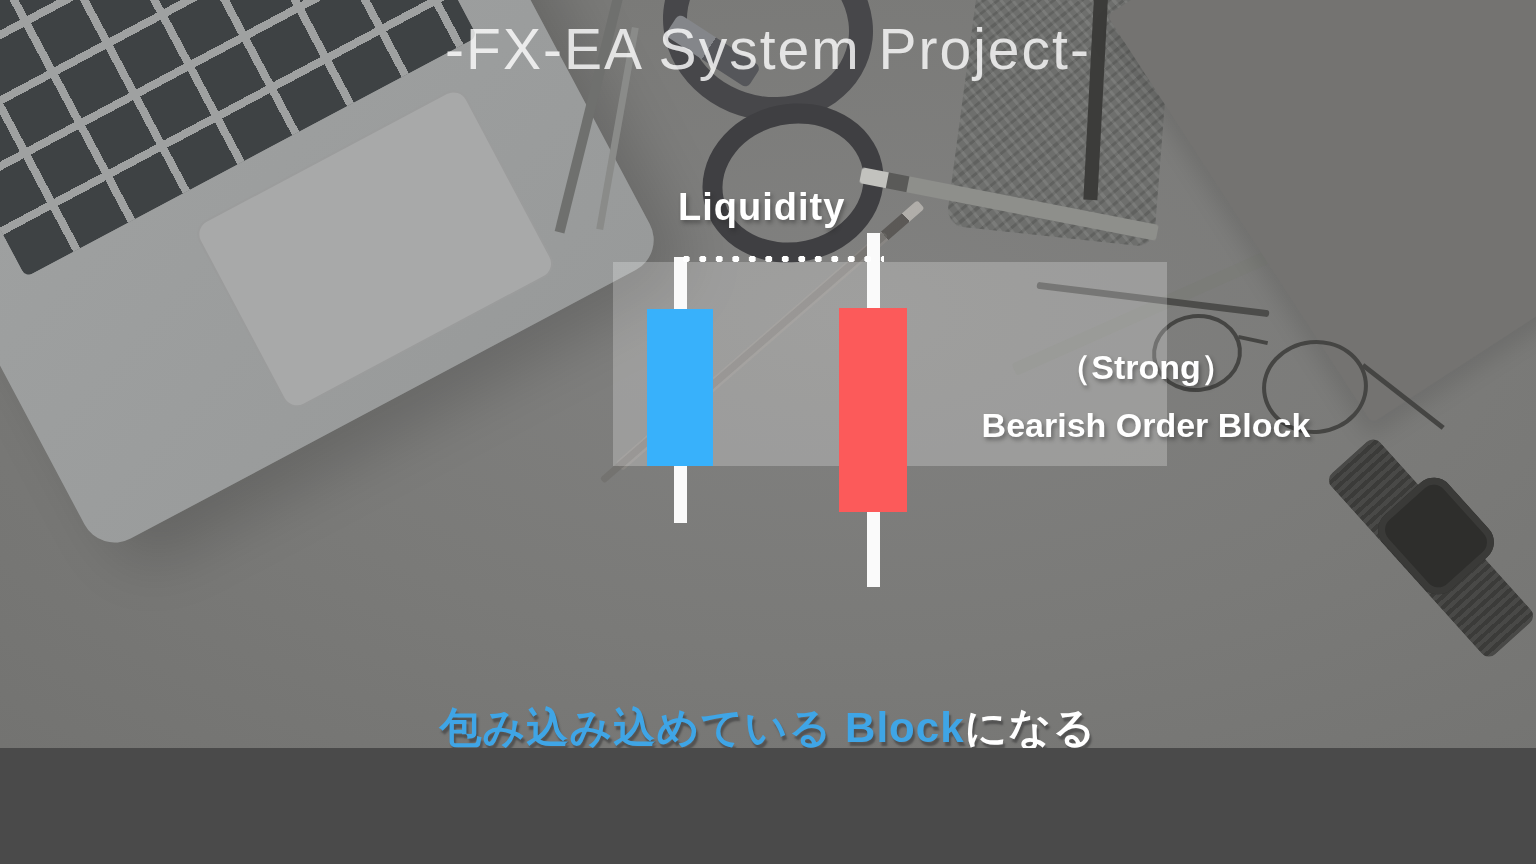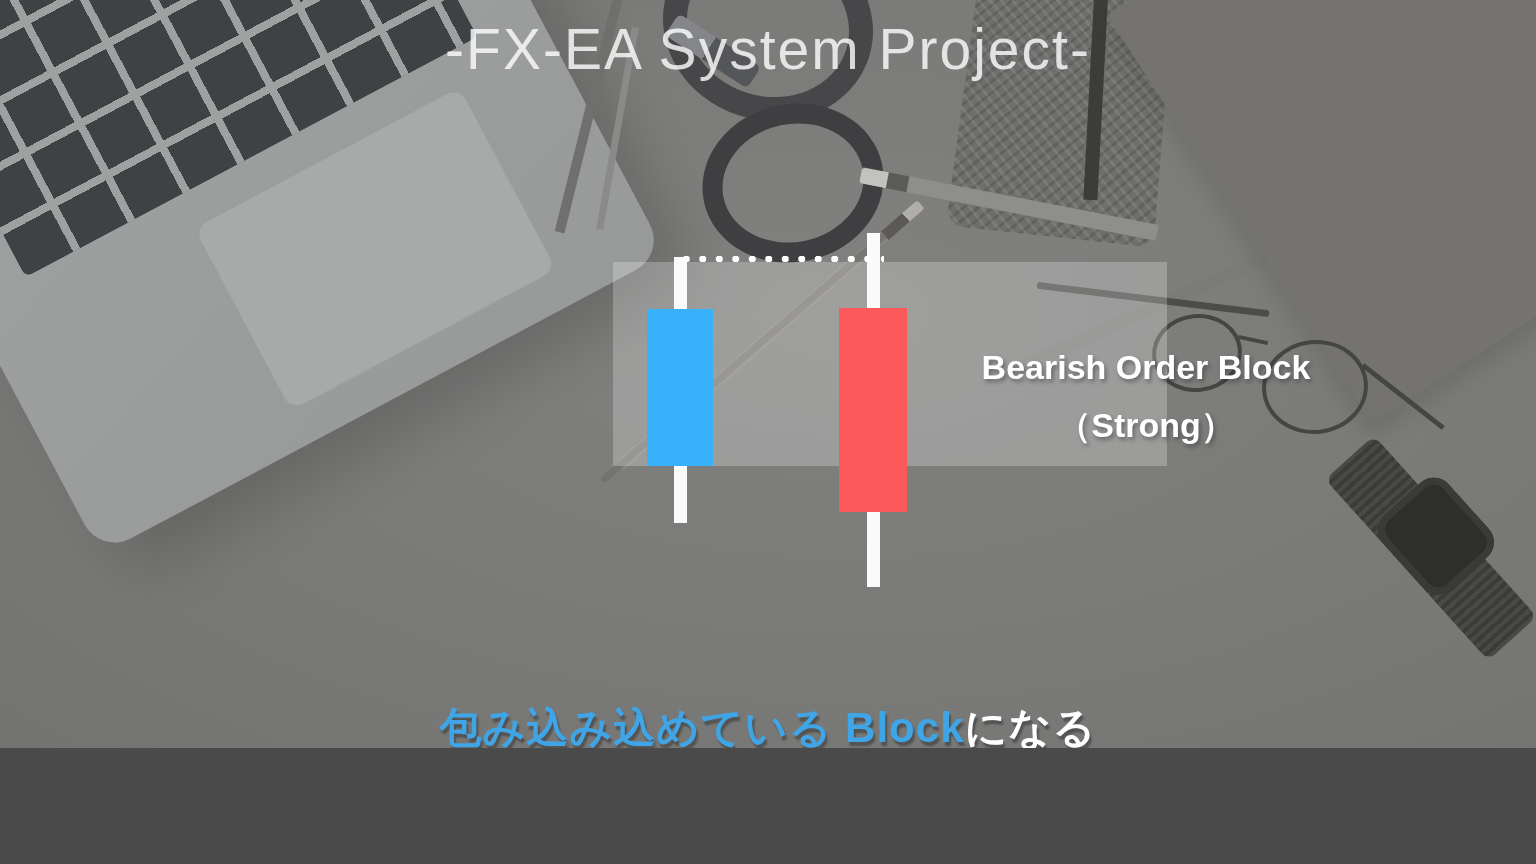"Liquidity" div.liquidity { html: none -> <div>Liquidity</div> }
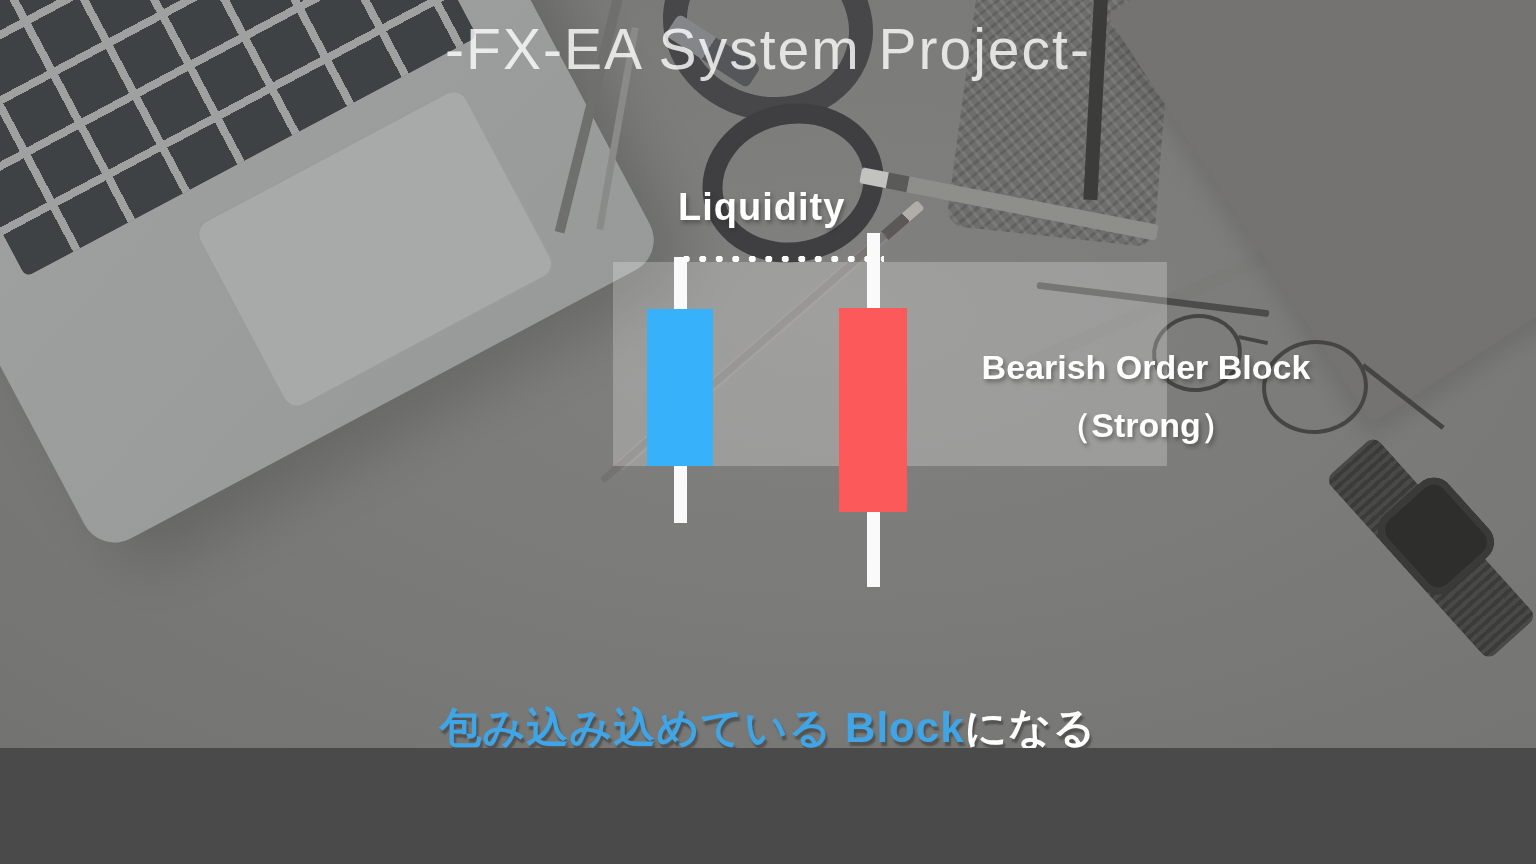"Bearish Order Block" span { order: before "（Strong）" -> after "（Strong）" }
